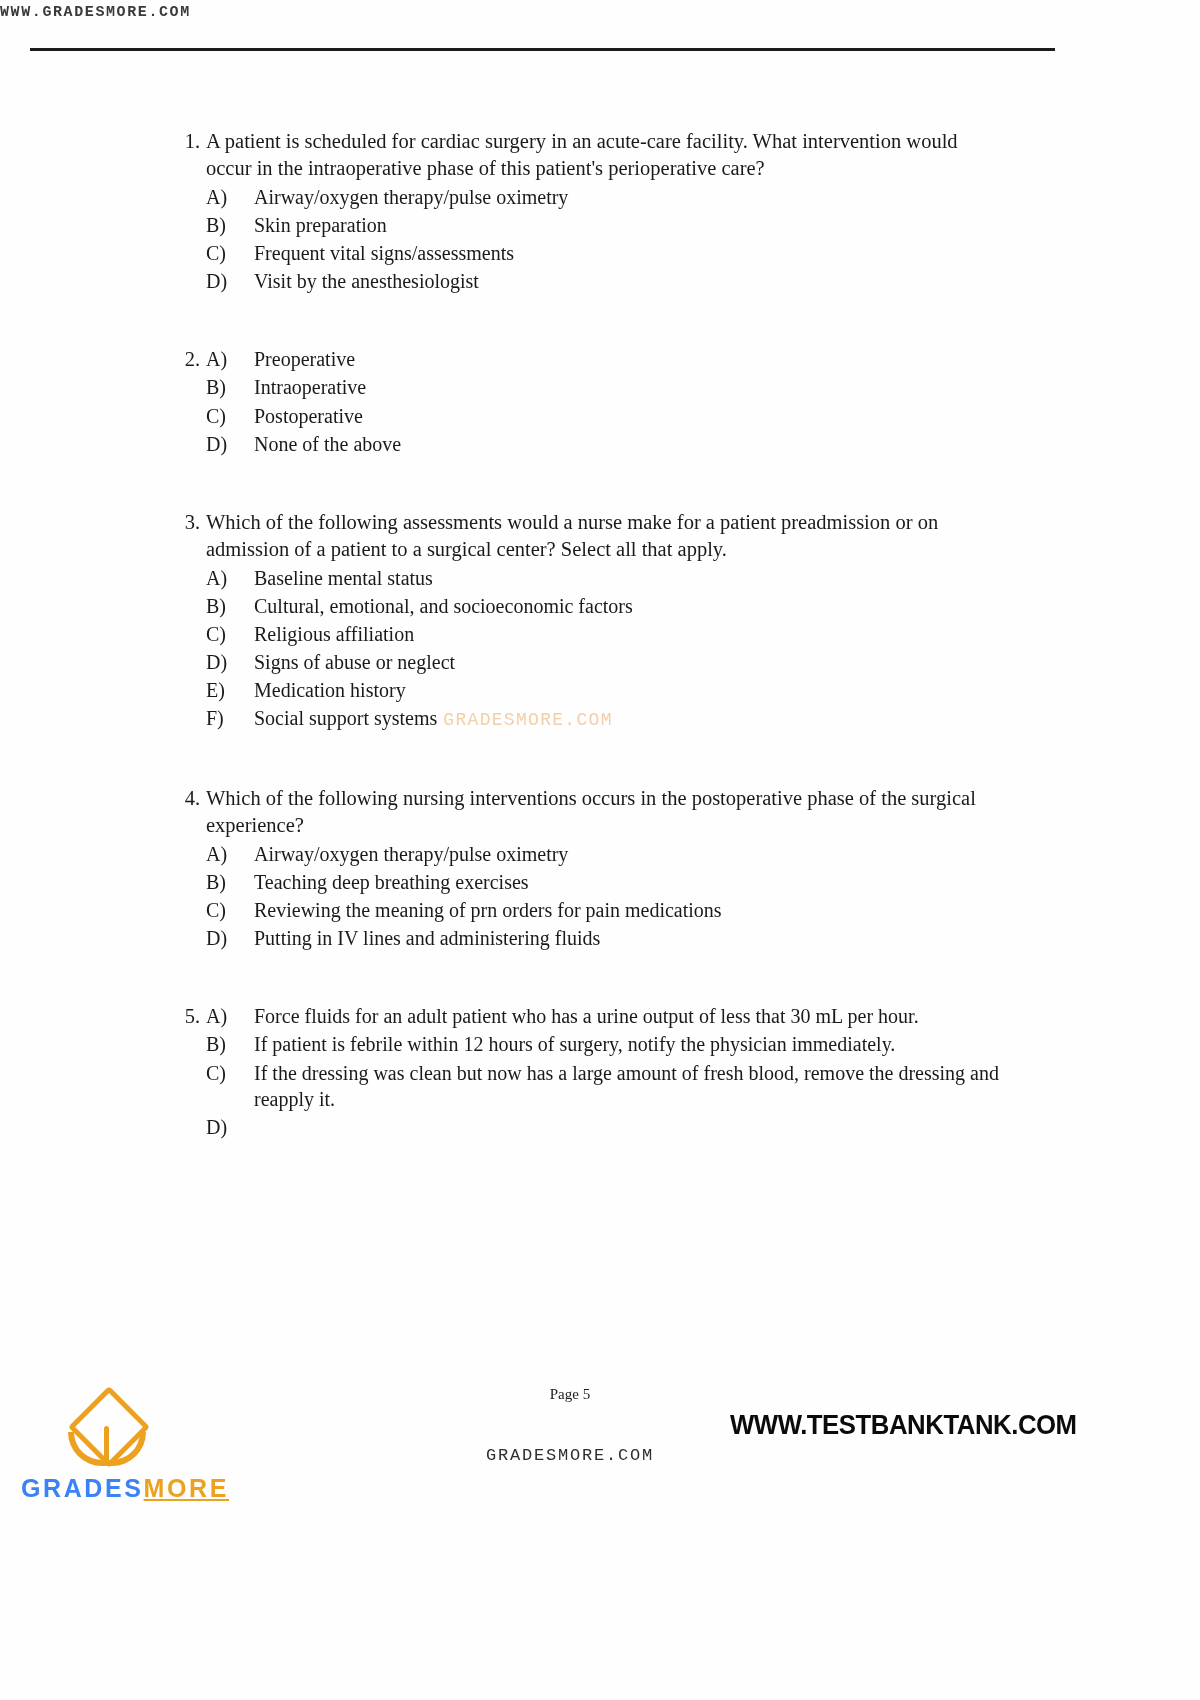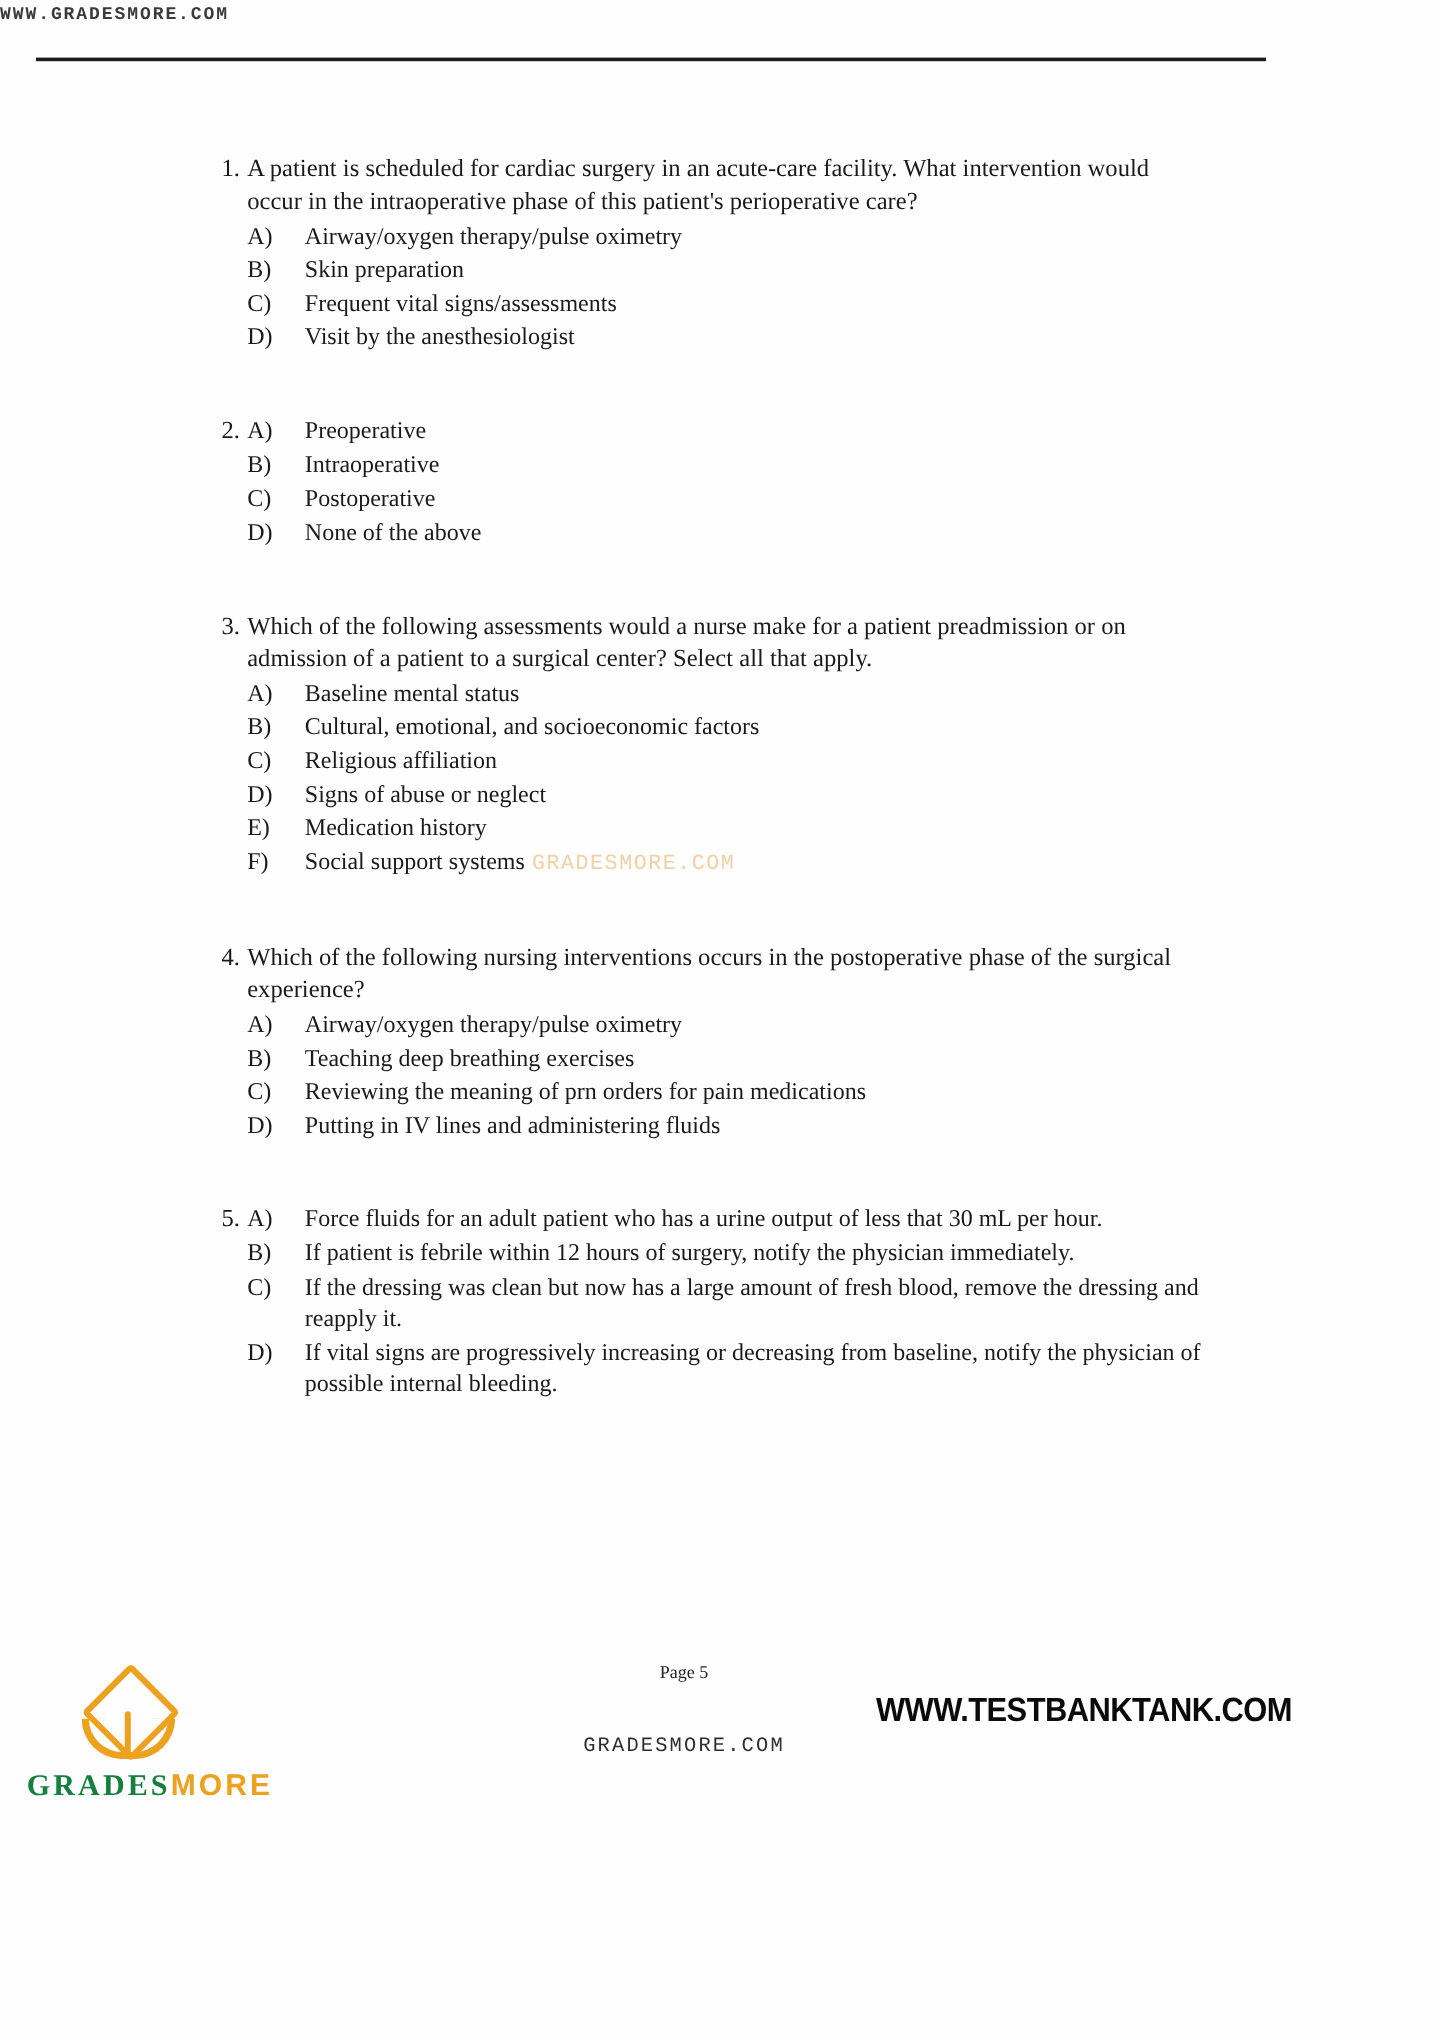"If vital signs are progressively" span.option-text { html: <span>If vital signs are progressively increasing or decreasing from baseline, notify the physician of possible internal bleeding.</span> -> none }
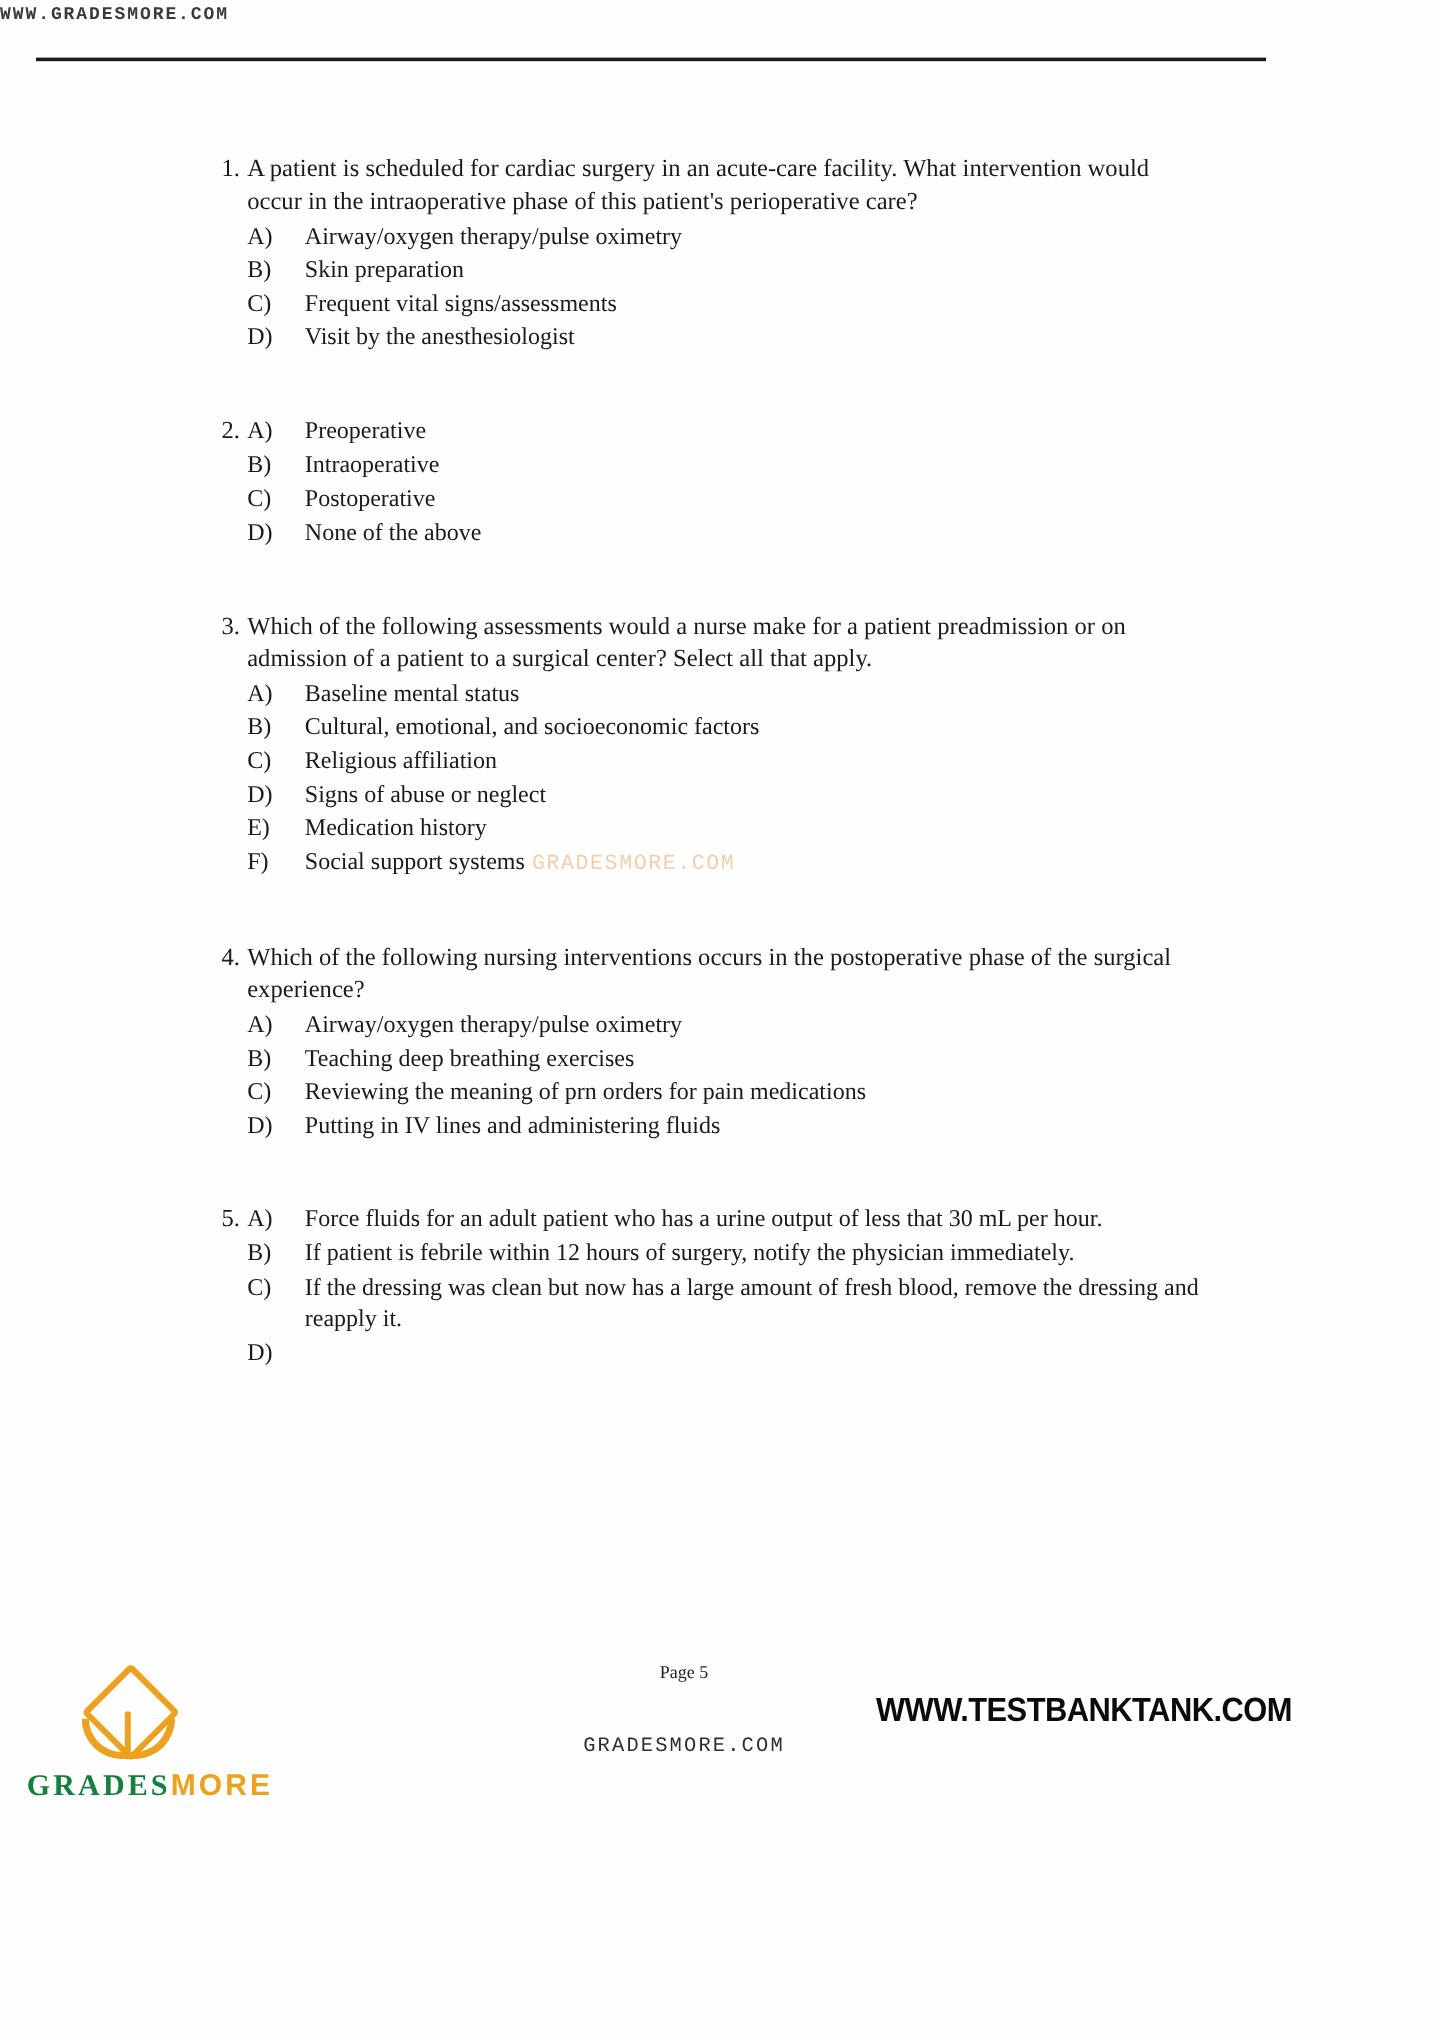"GRADES" .logo-grades { color: #15803d -> #3b82f6; font-family: Liberation Serif, serif -> none }
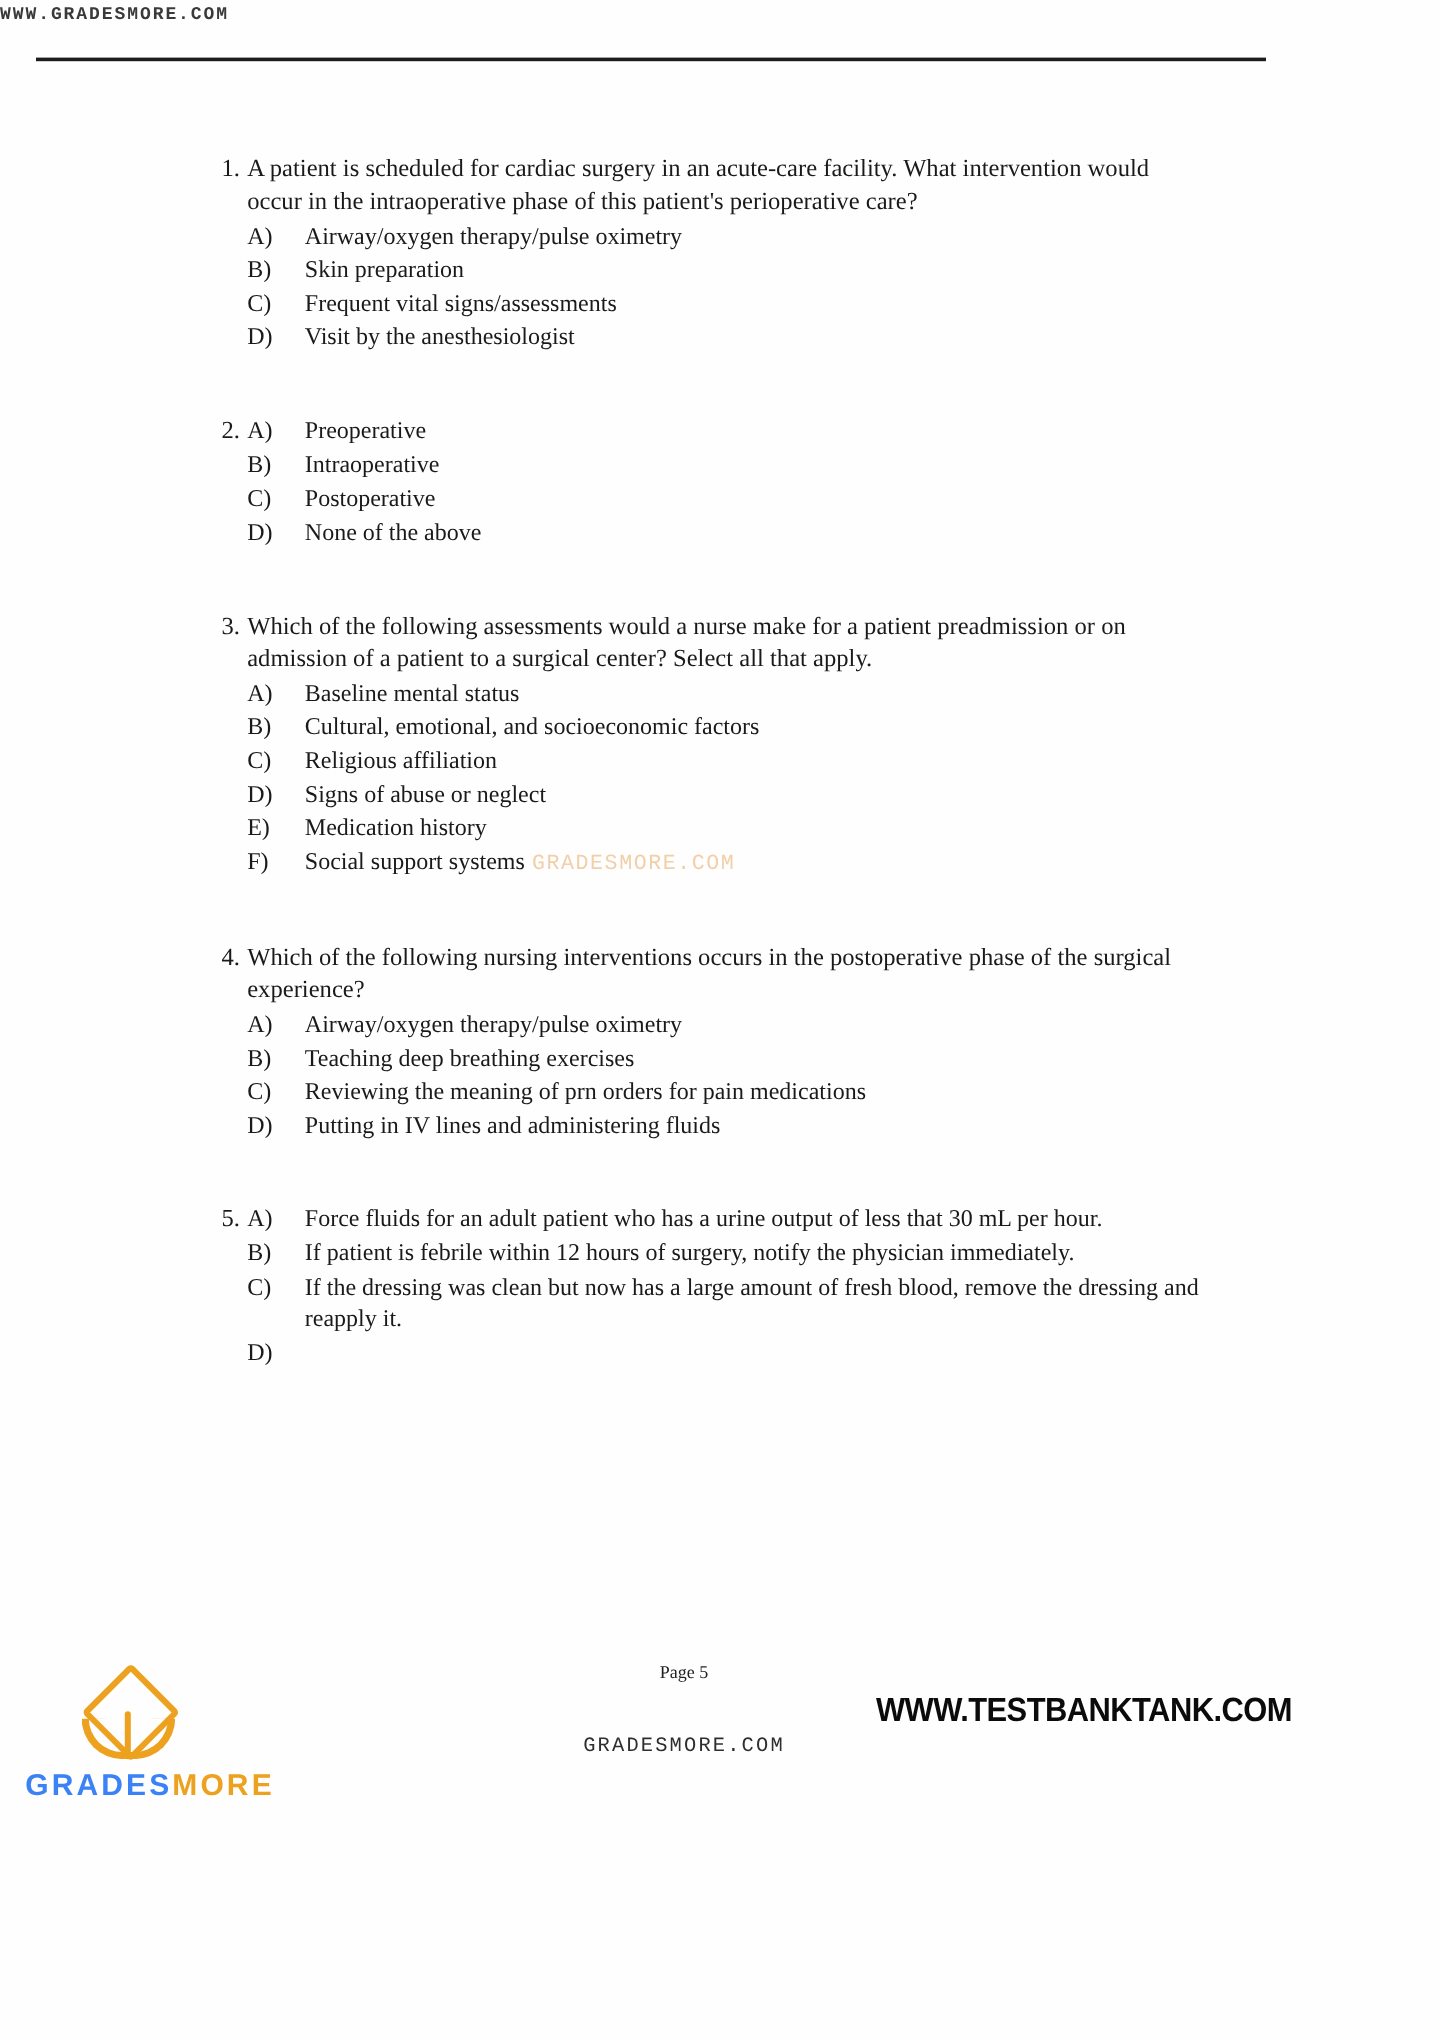"MORE" .logo-more { text-decoration: none -> underline }
